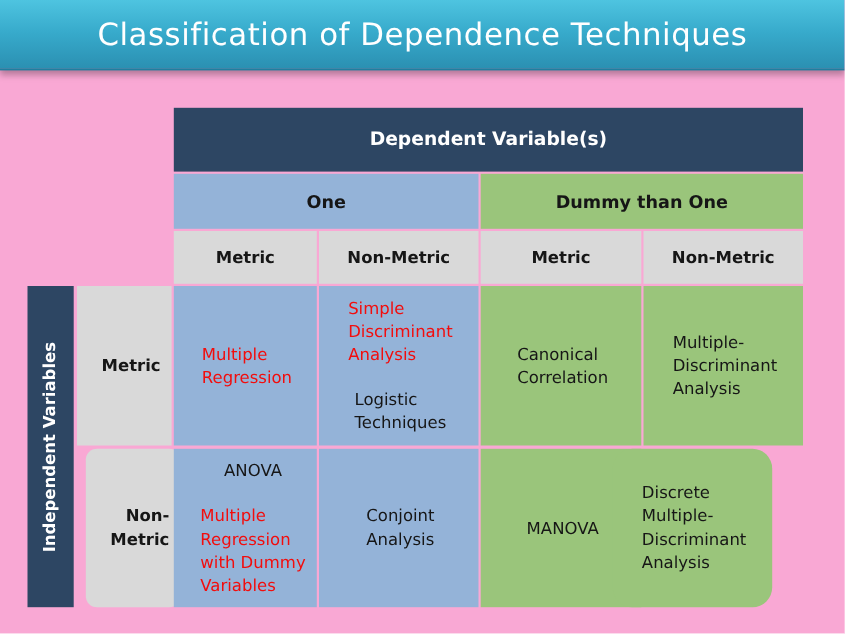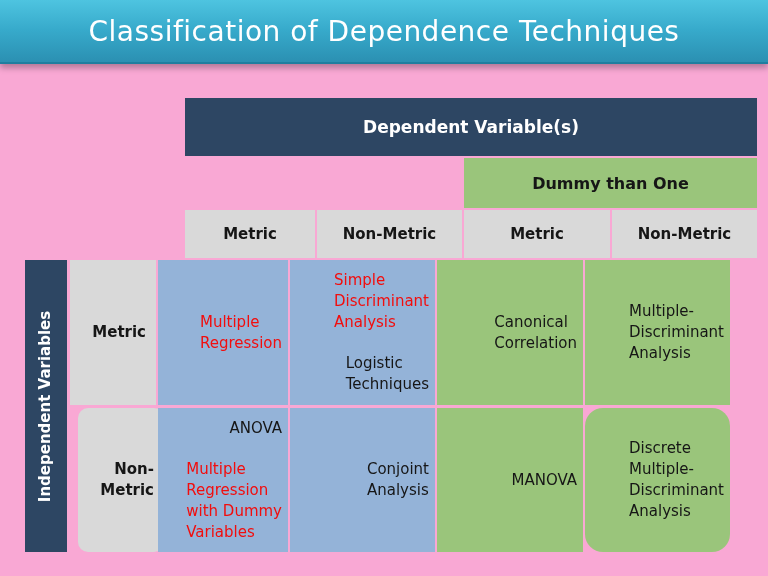"Dependent Variable(s)" .center { margin-left: 27px -> none }
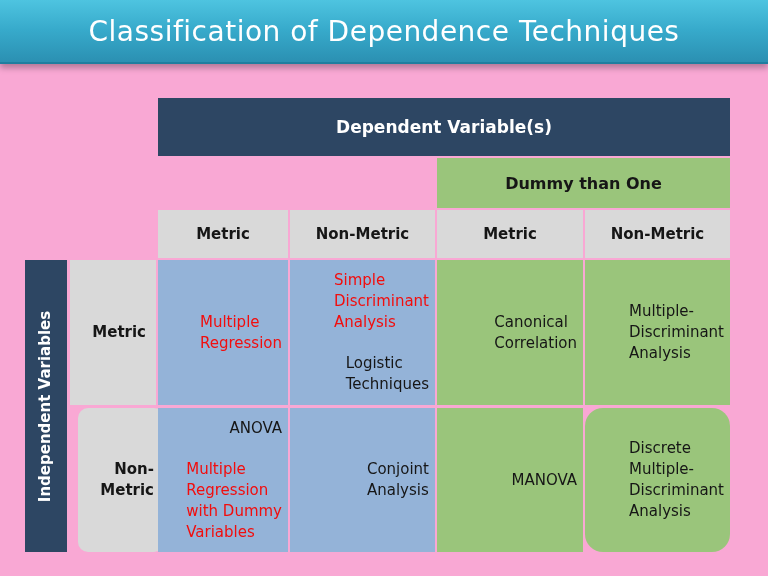"One" div.cell { html: none -> <div> <span>One</span> </div> }
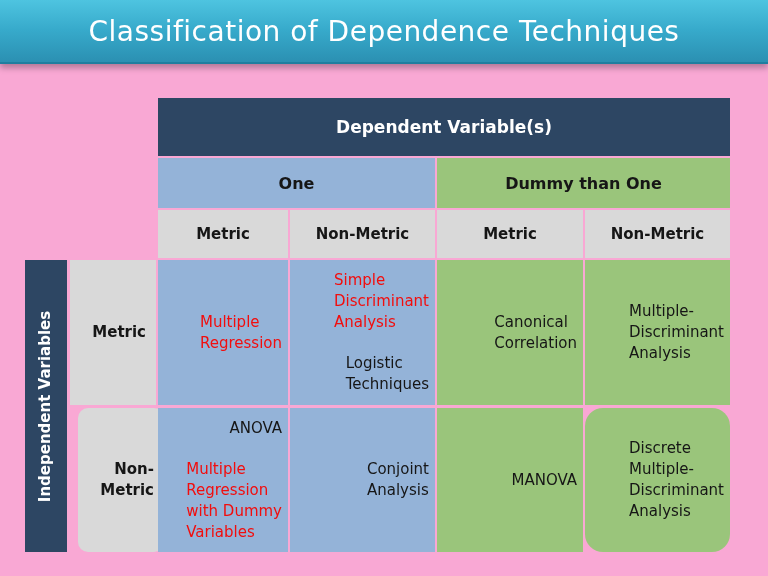"Simple" .cell { align-items: flex-end -> center }
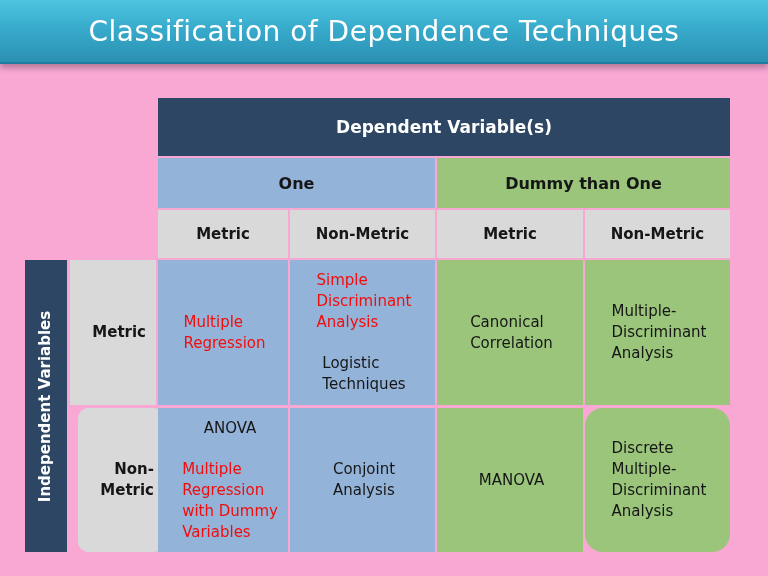"Discrete" .c24 { left: 585px -> 557px }
